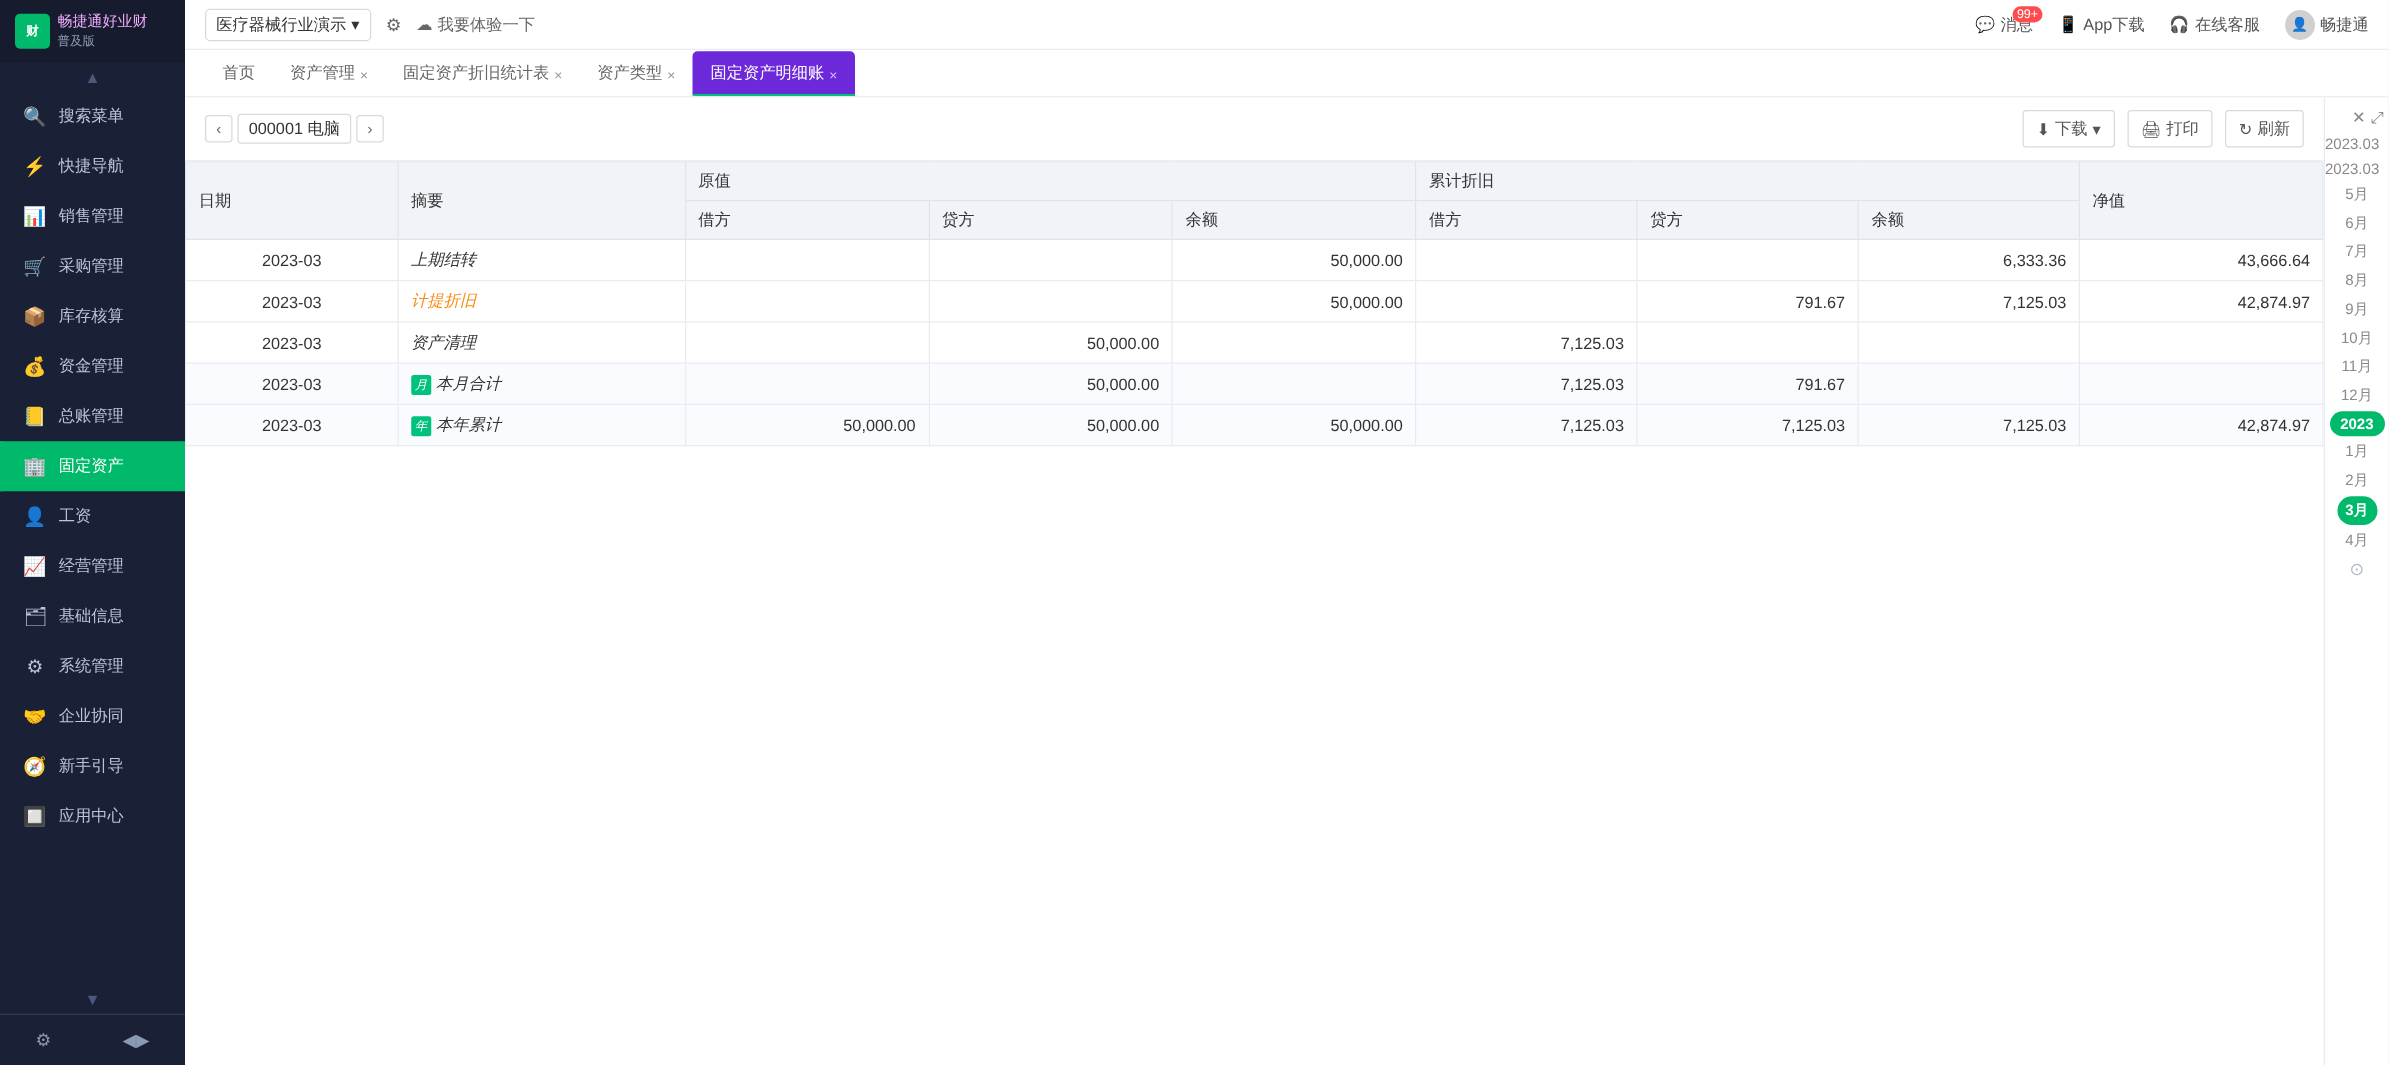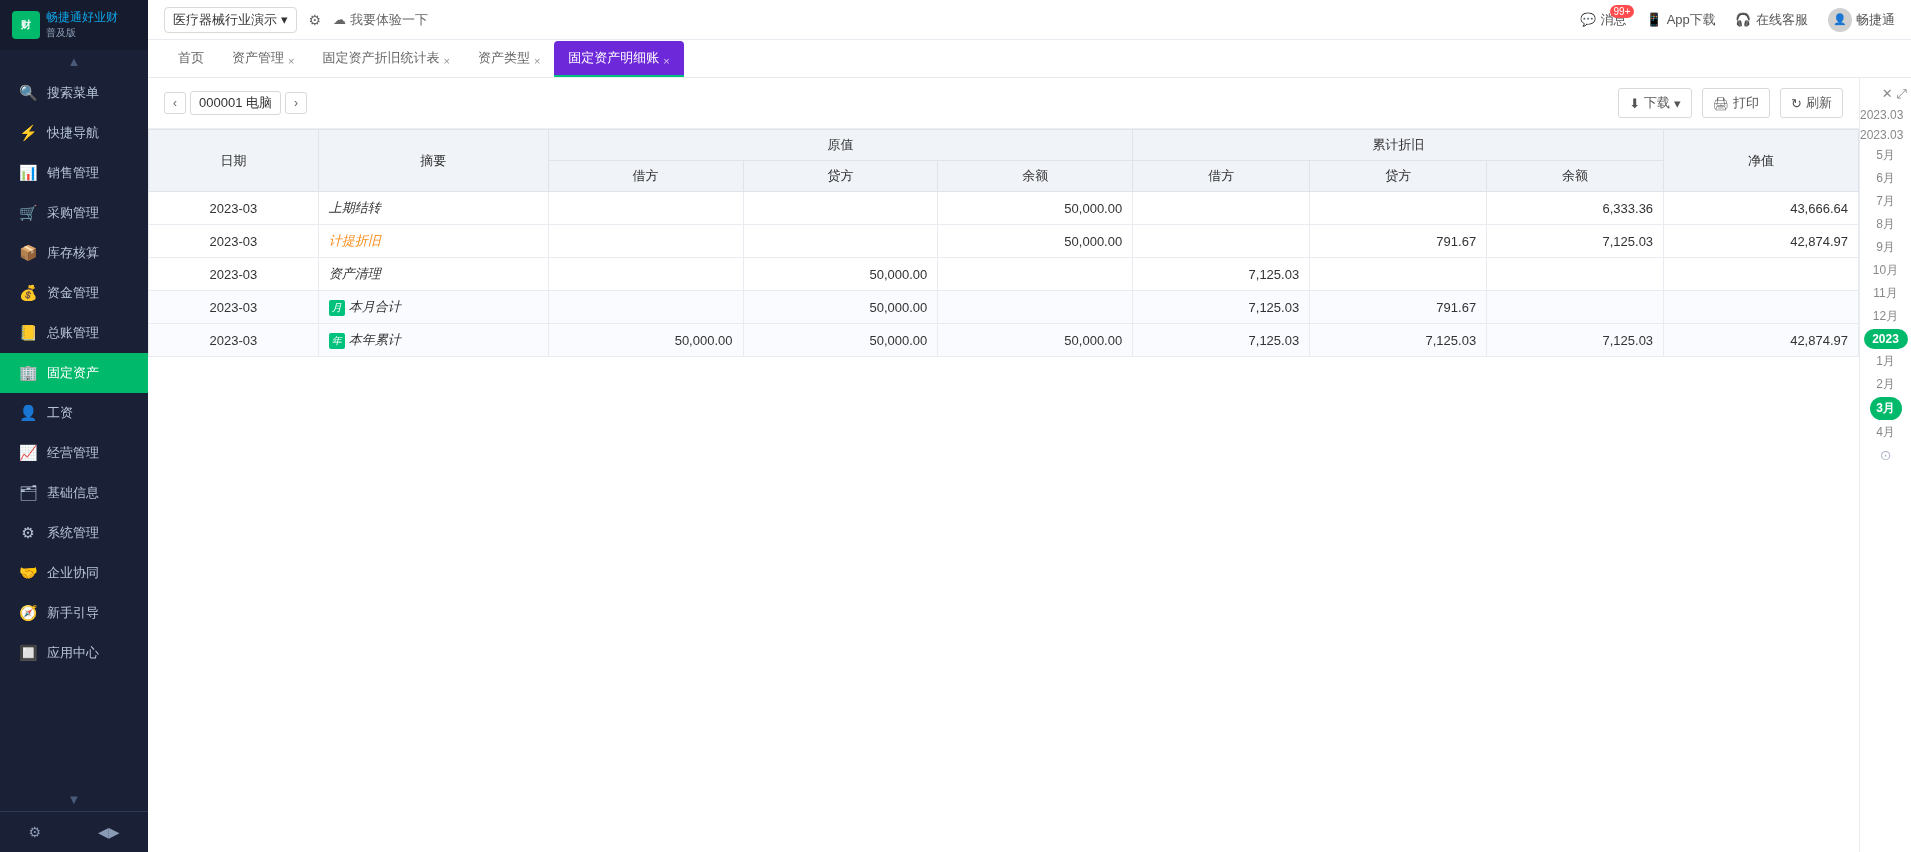"畅捷通好业财" .sidebar-logo-text { color: #0ea5e9 -> #f0abfc }
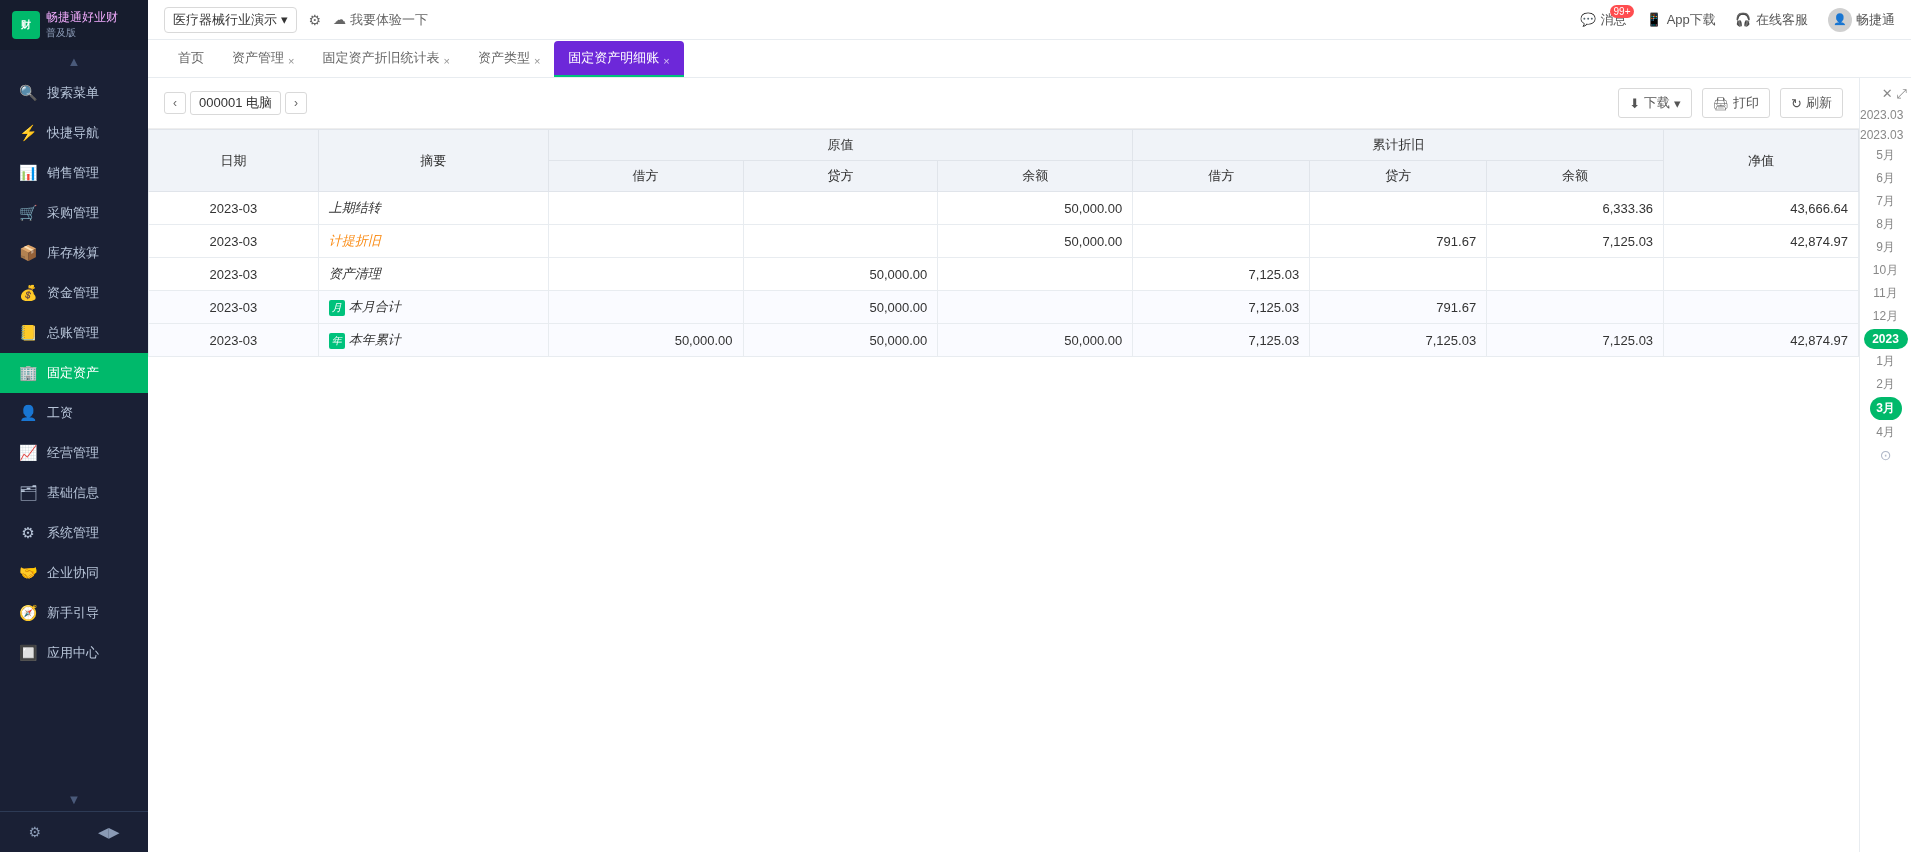"原值" thead tr th { text-align: center -> left }
